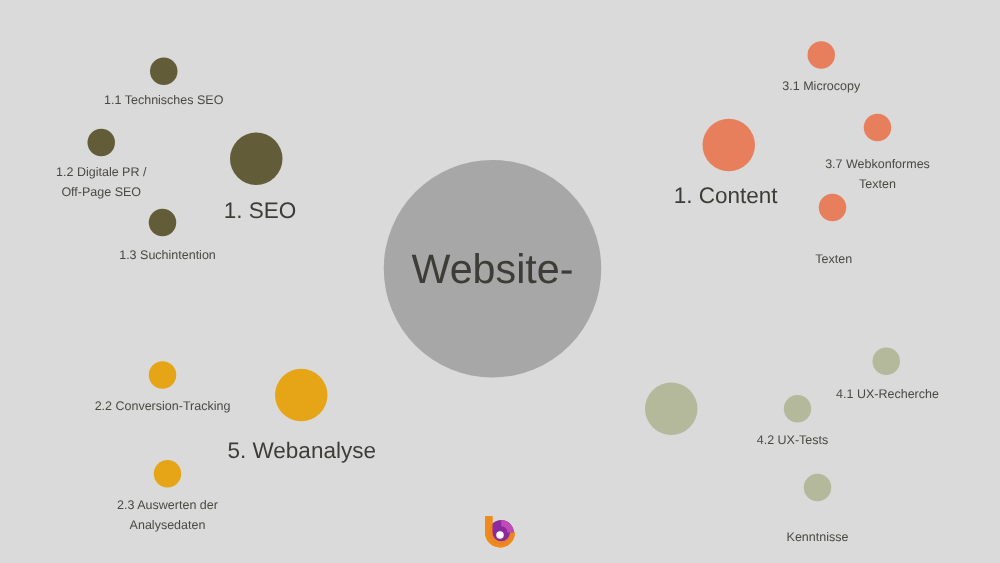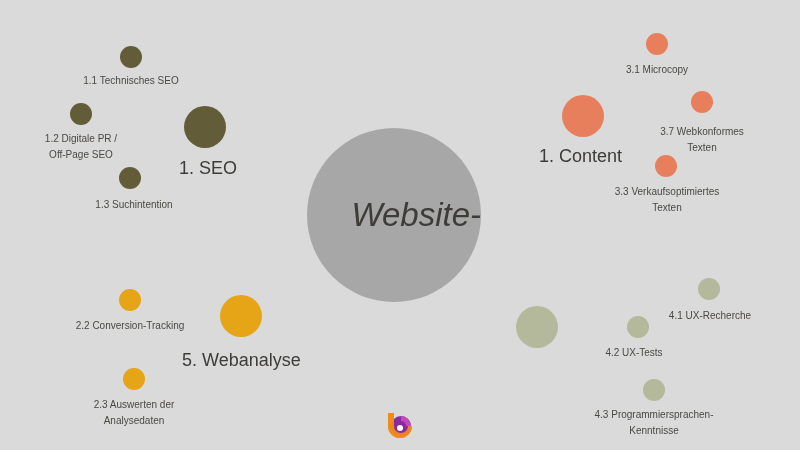"3.3 Verkaufsoptimiertes" span { html: <span>3.3 Verkaufsoptimiertes</span> -> none }
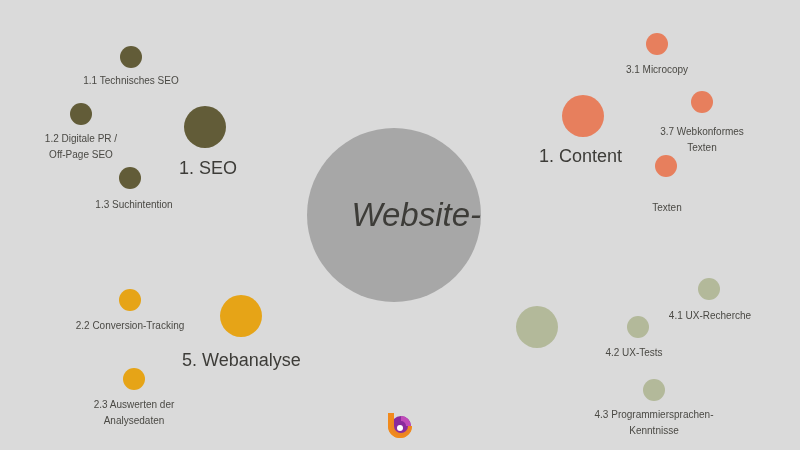"Website-" .center { align-items: flex-end -> center; font-style: italic -> none }
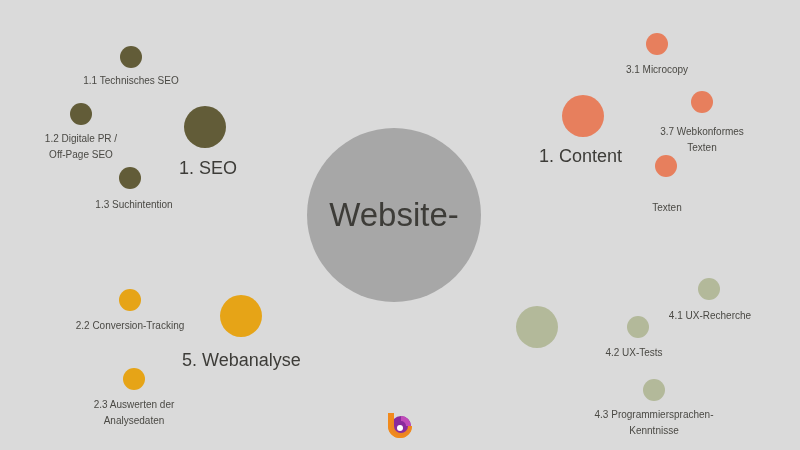"4.3 Programmiersprachen-" span { html: <span>4.3 Programmiersprachen-</span> -> none }
